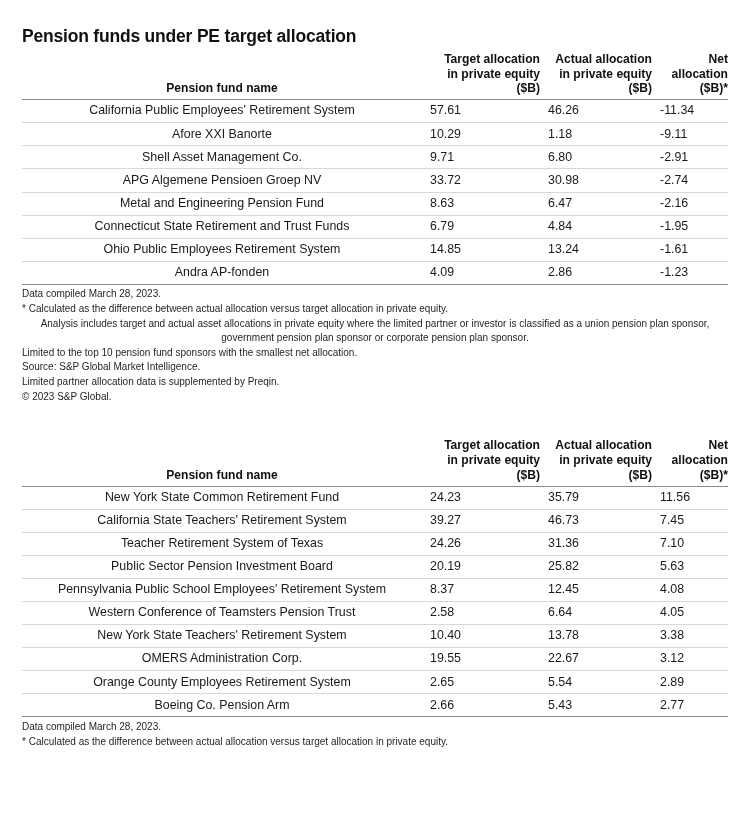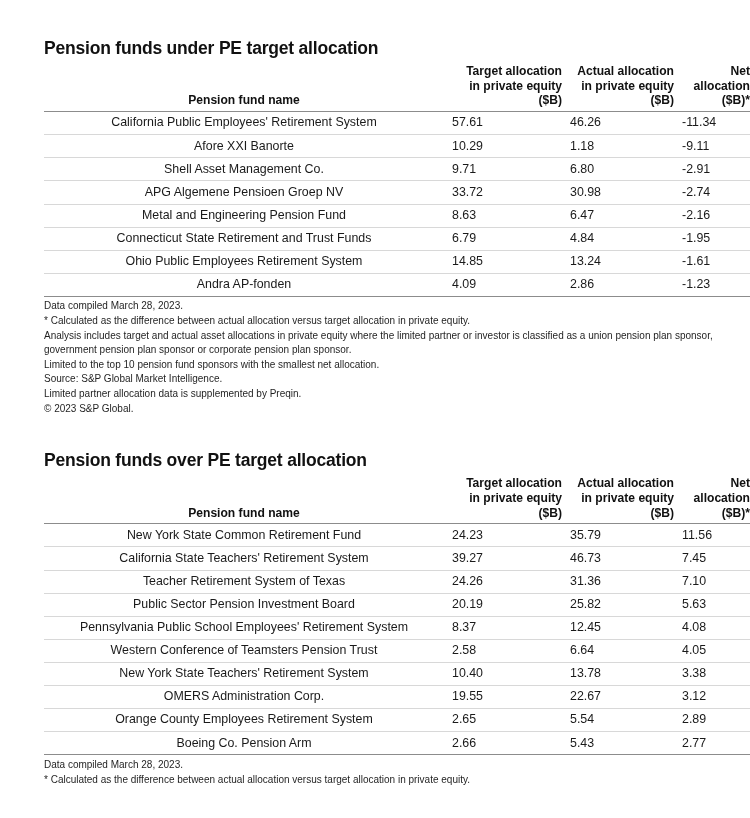"Pension funds under PE target" .page { margin-left: 22px -> none; padding: 16px 22px -> 4px 22px }
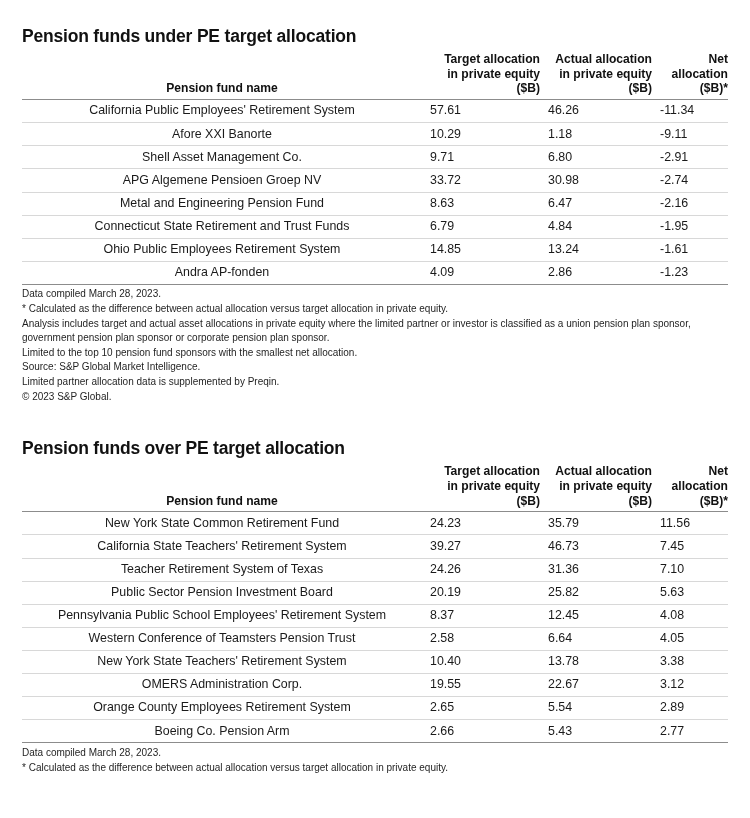"Analysis includes target and actual" .notes p.wrap { text-align: none -> center }
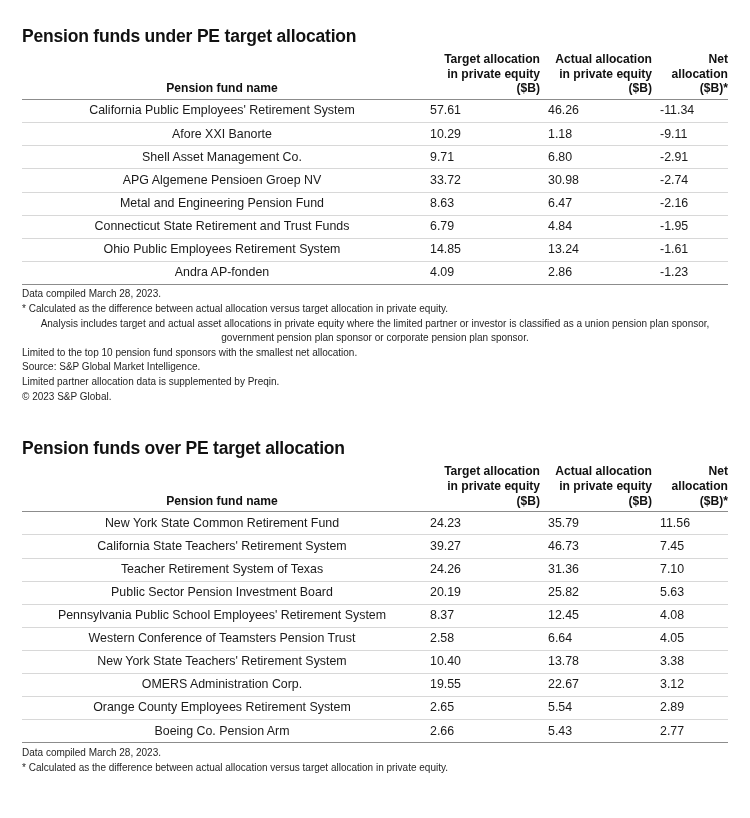"Pension funds over PE target" h1.block-title { html: <h1>Pension funds over PE target allocation</h1> -> none }
